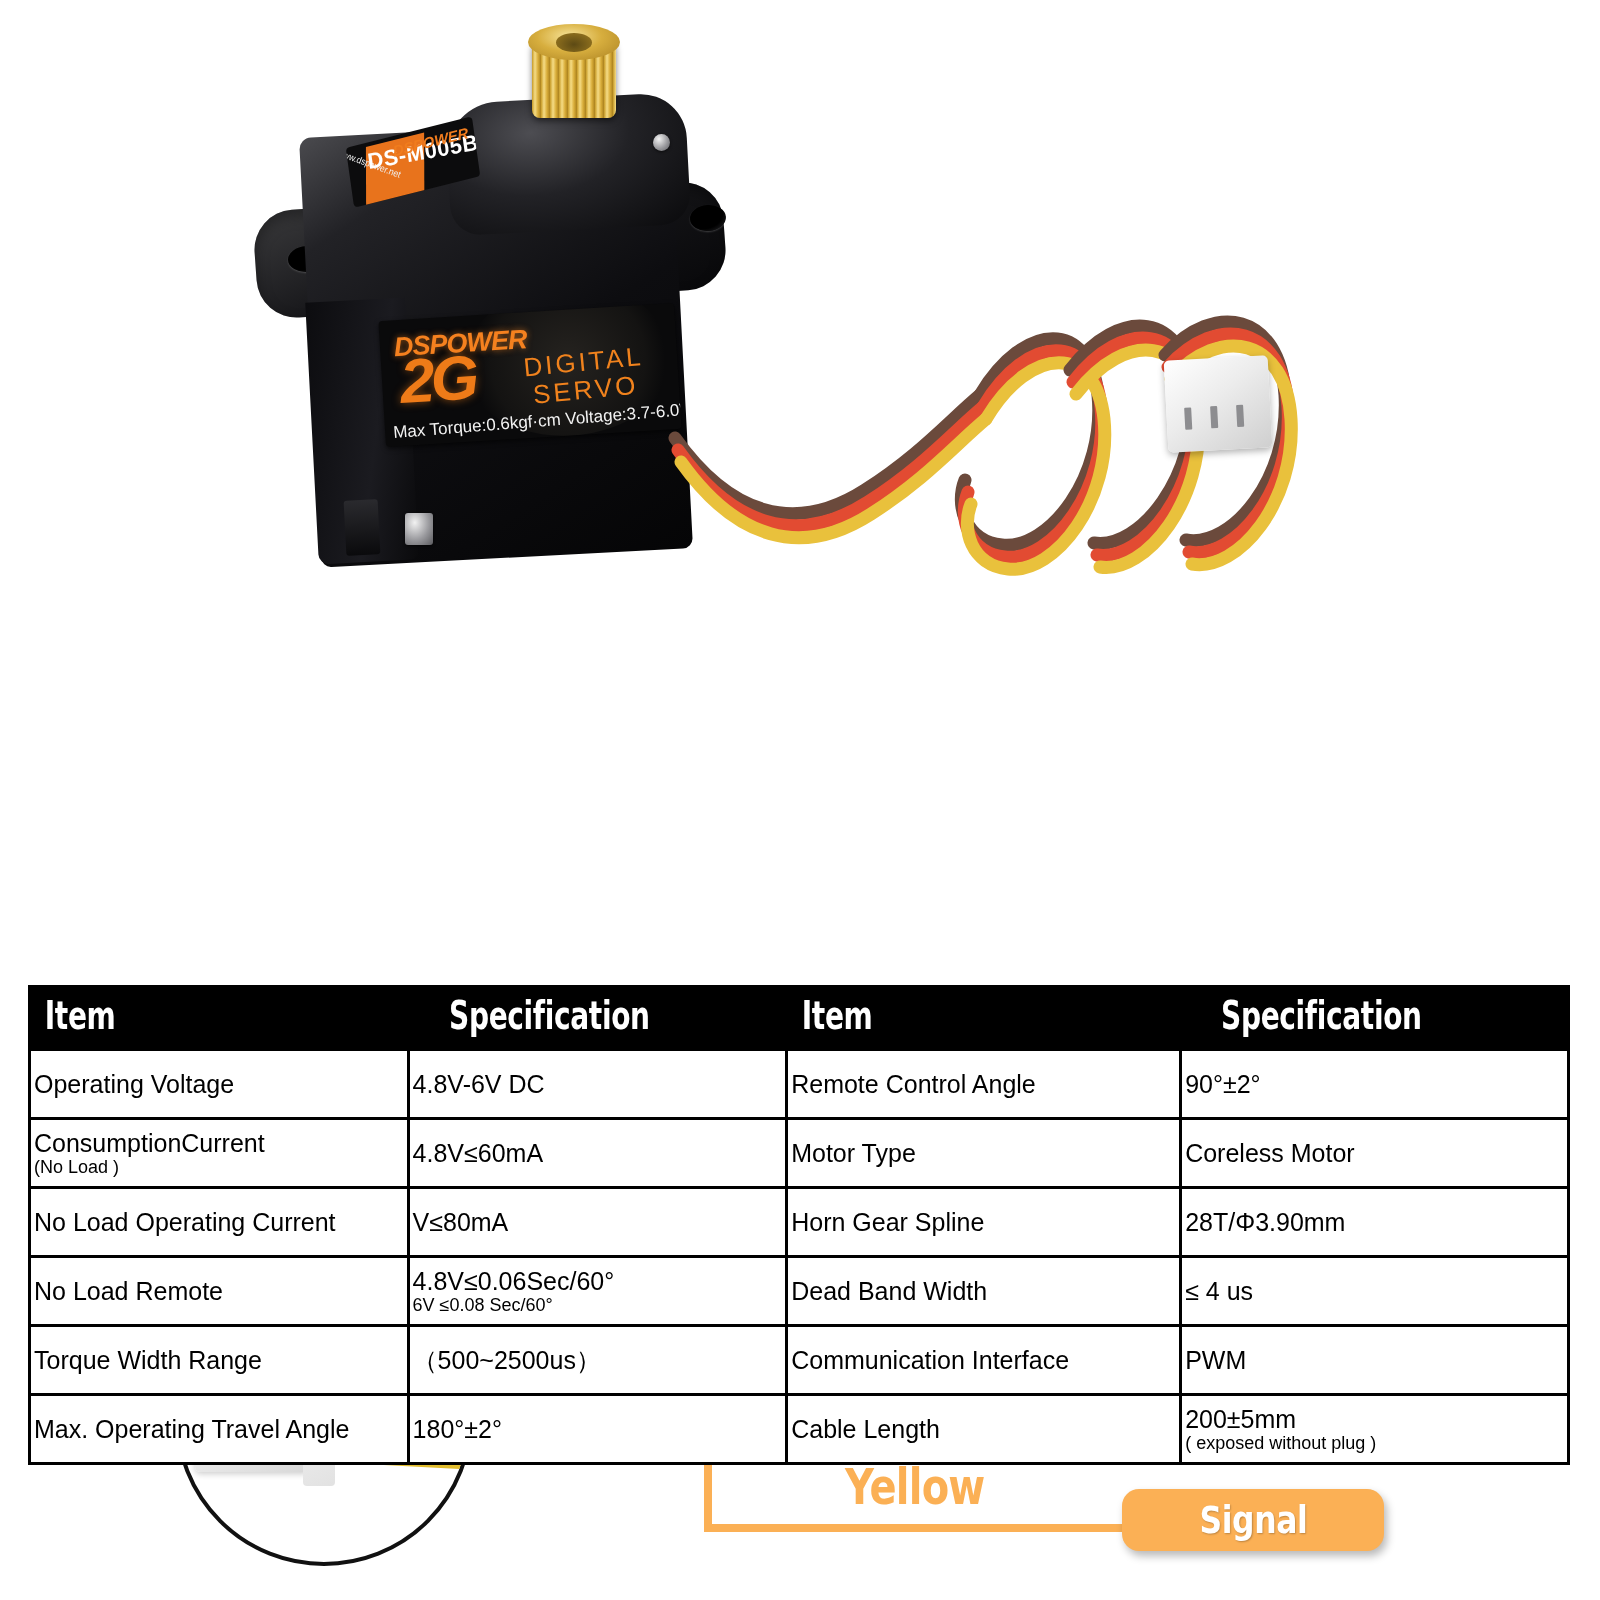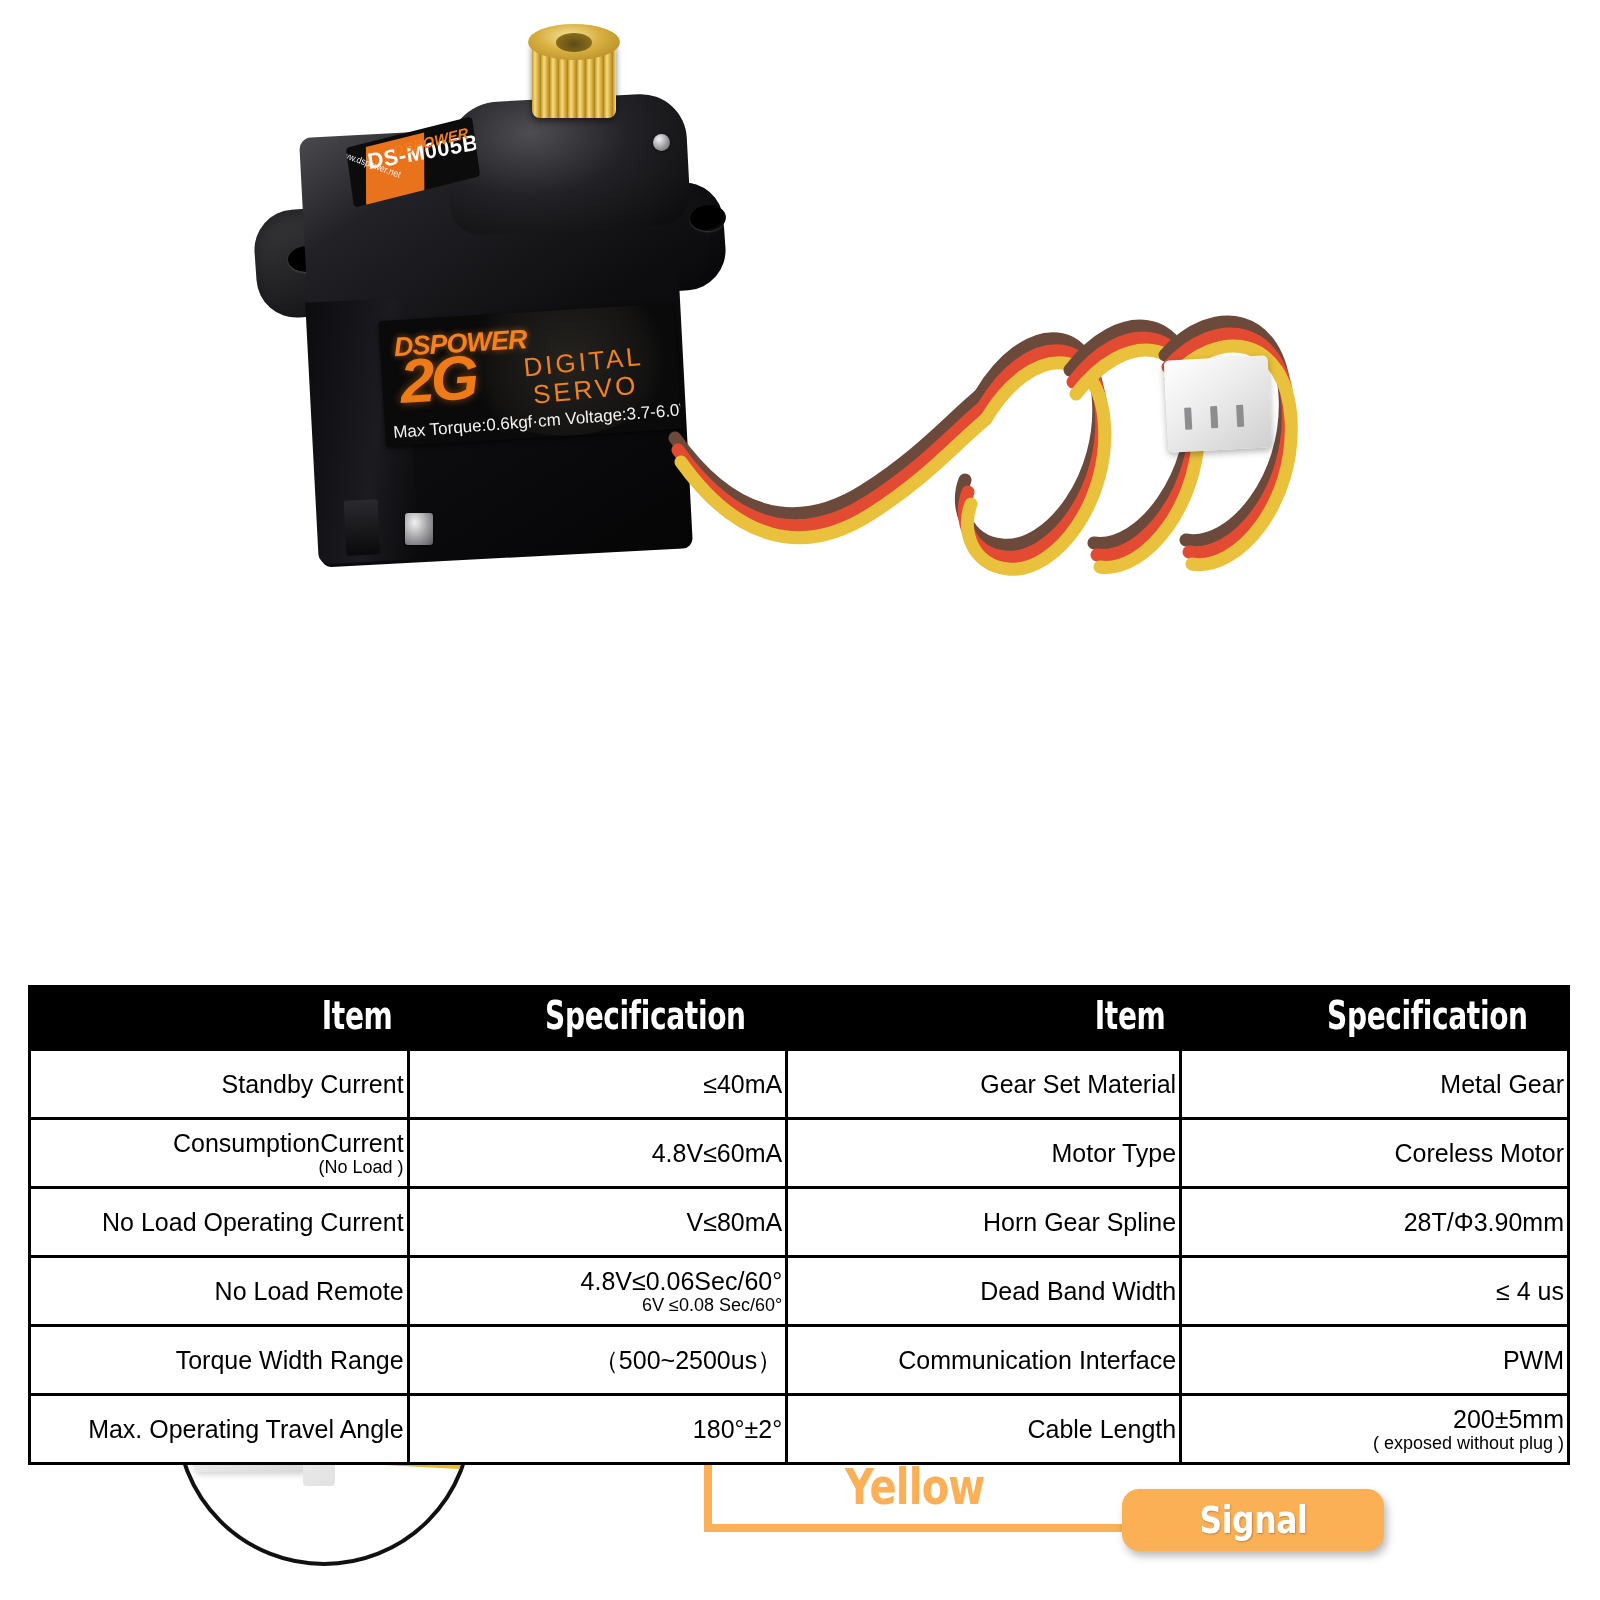"Item" #spec-table th,#spec-table td { text-align: right -> left }
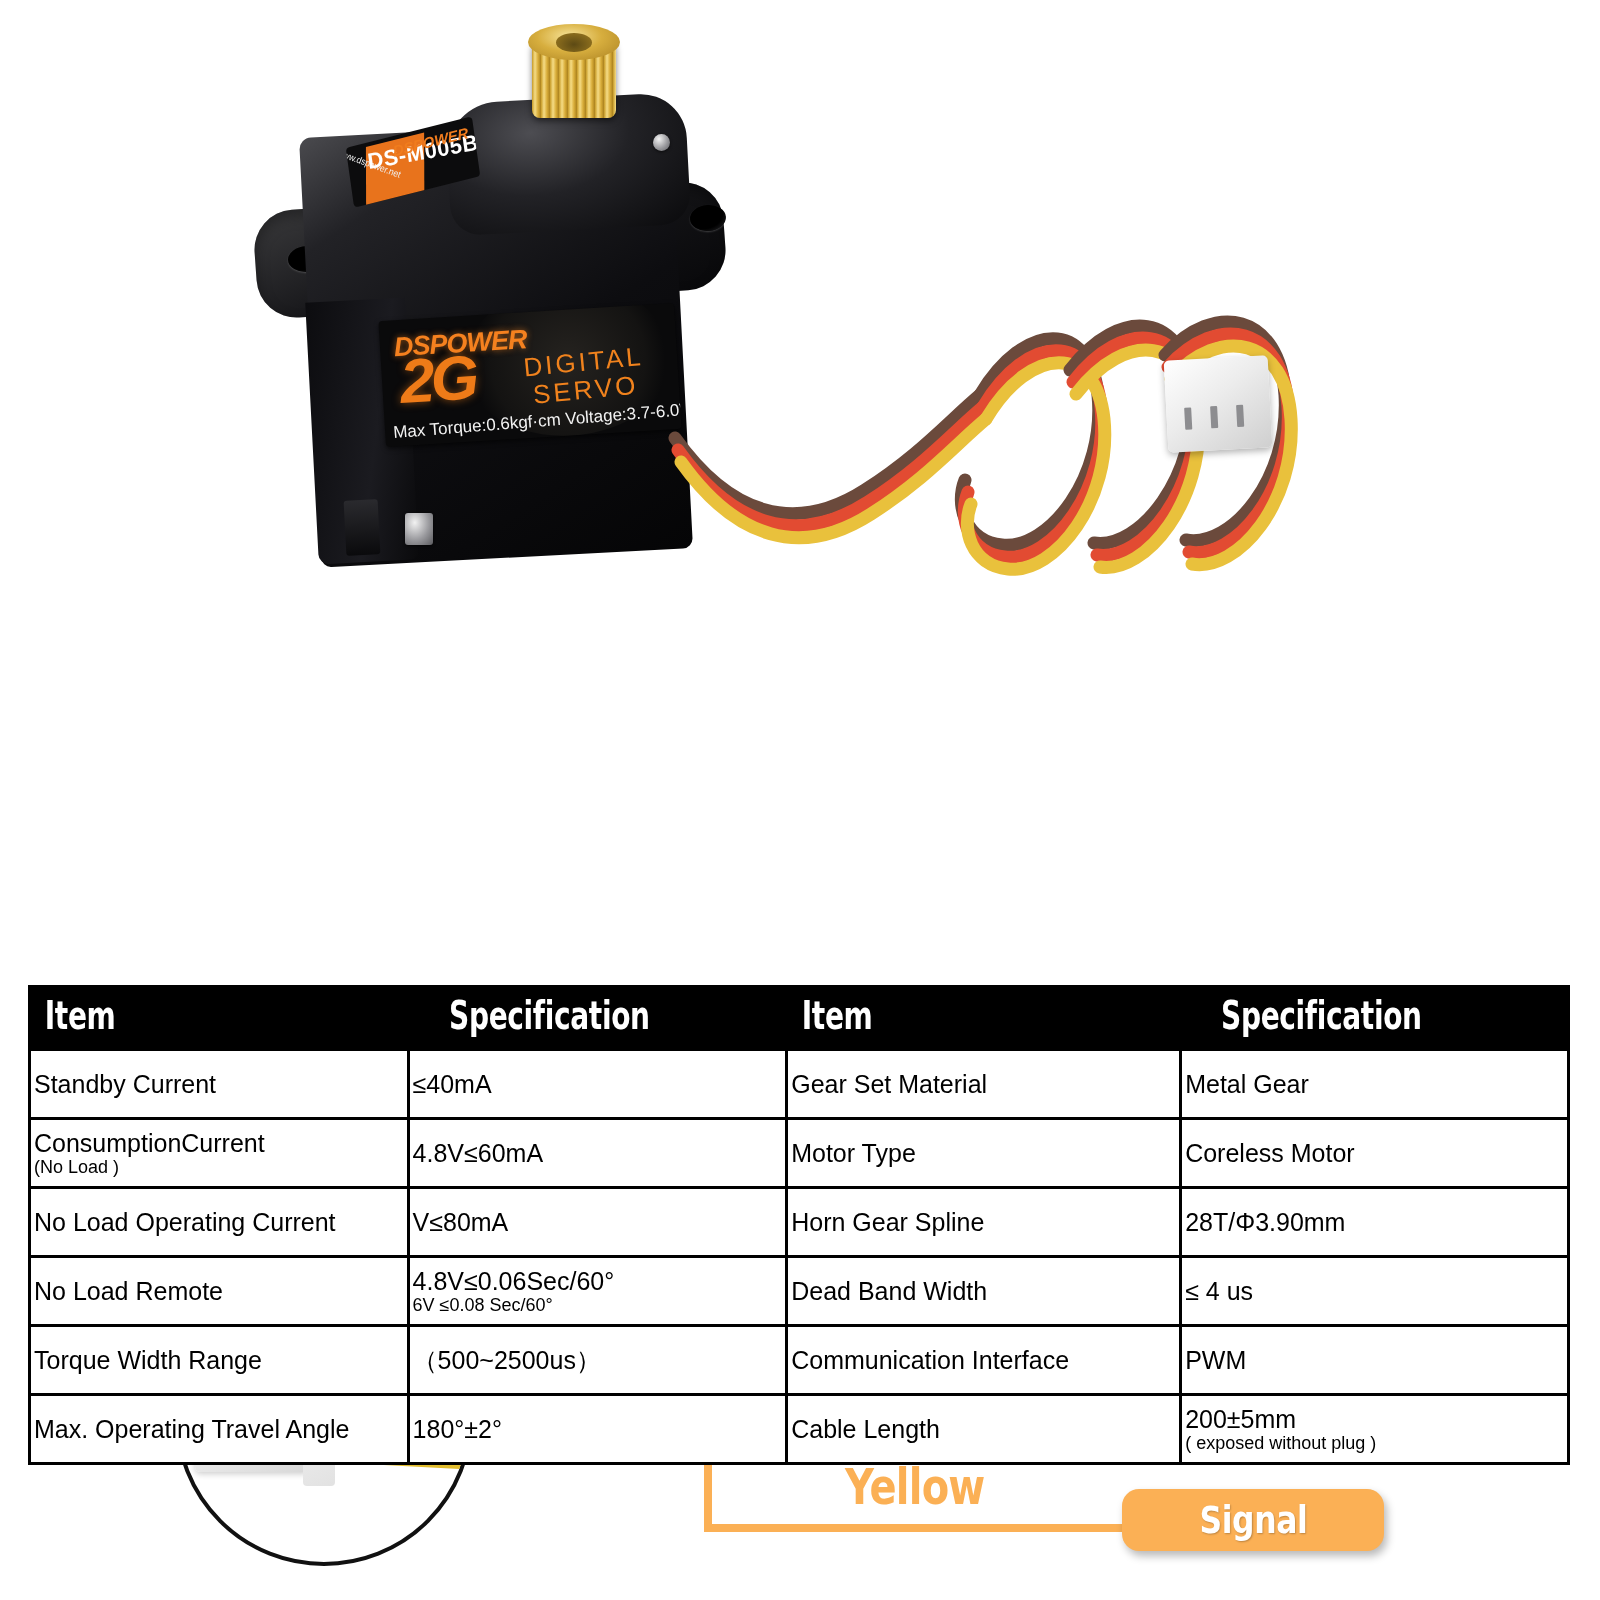"Operating Voltage" tr { html: none -> <tr> <td>Operating Voltage</td> <td>4.8V-6V DC</td> <td>Remote Control Angle</td> <td>90°±2°</td> </tr> }
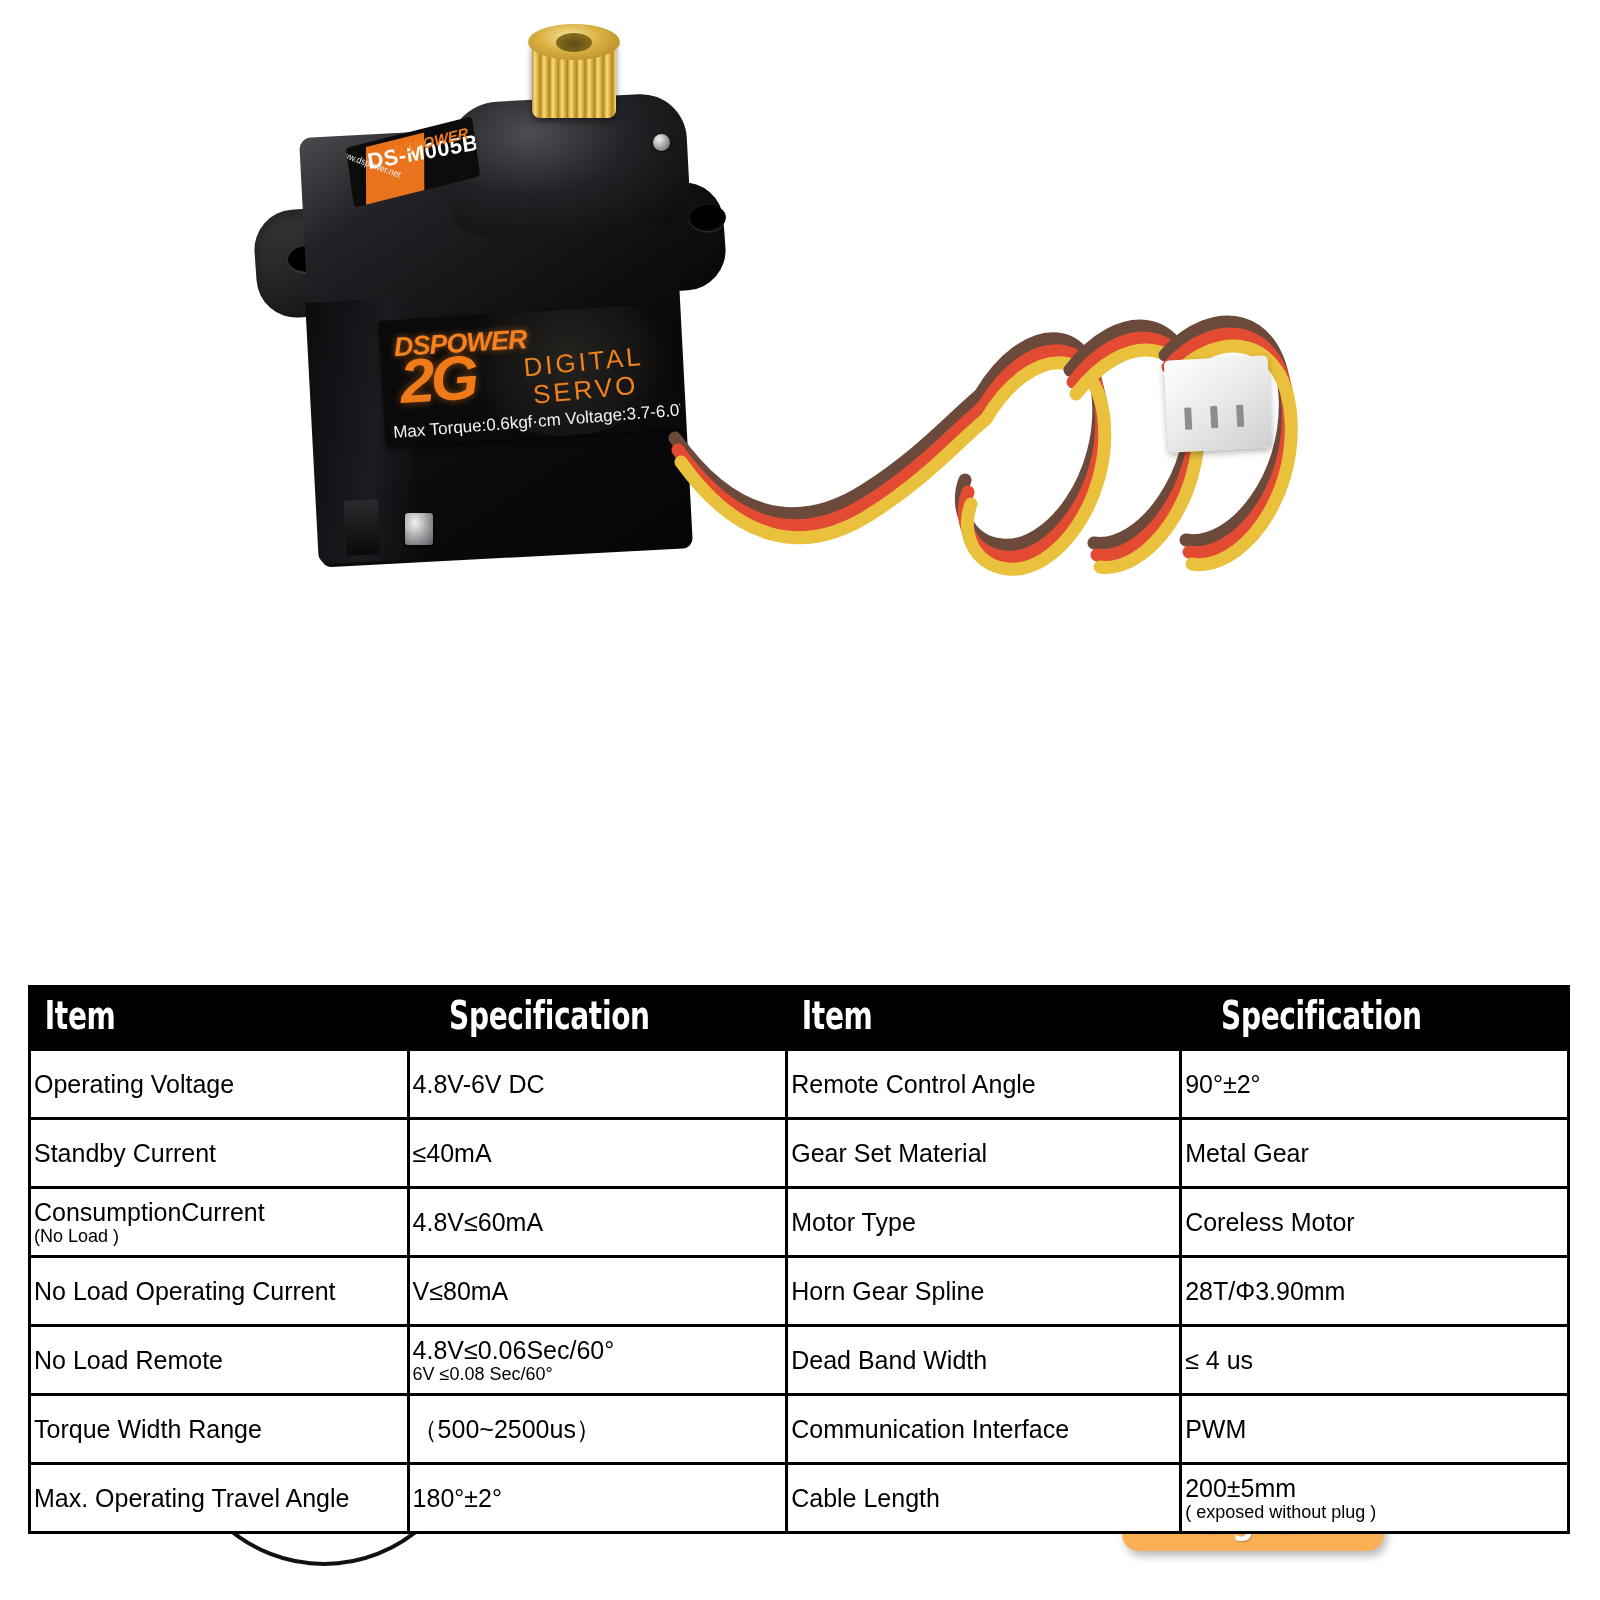"Standby Current" tr { html: <tr> <td>Standby Current</td> <td>≤40mA</td> <td>Gear Set Material</td> <td>Metal Gear</td> </tr> -> none }
